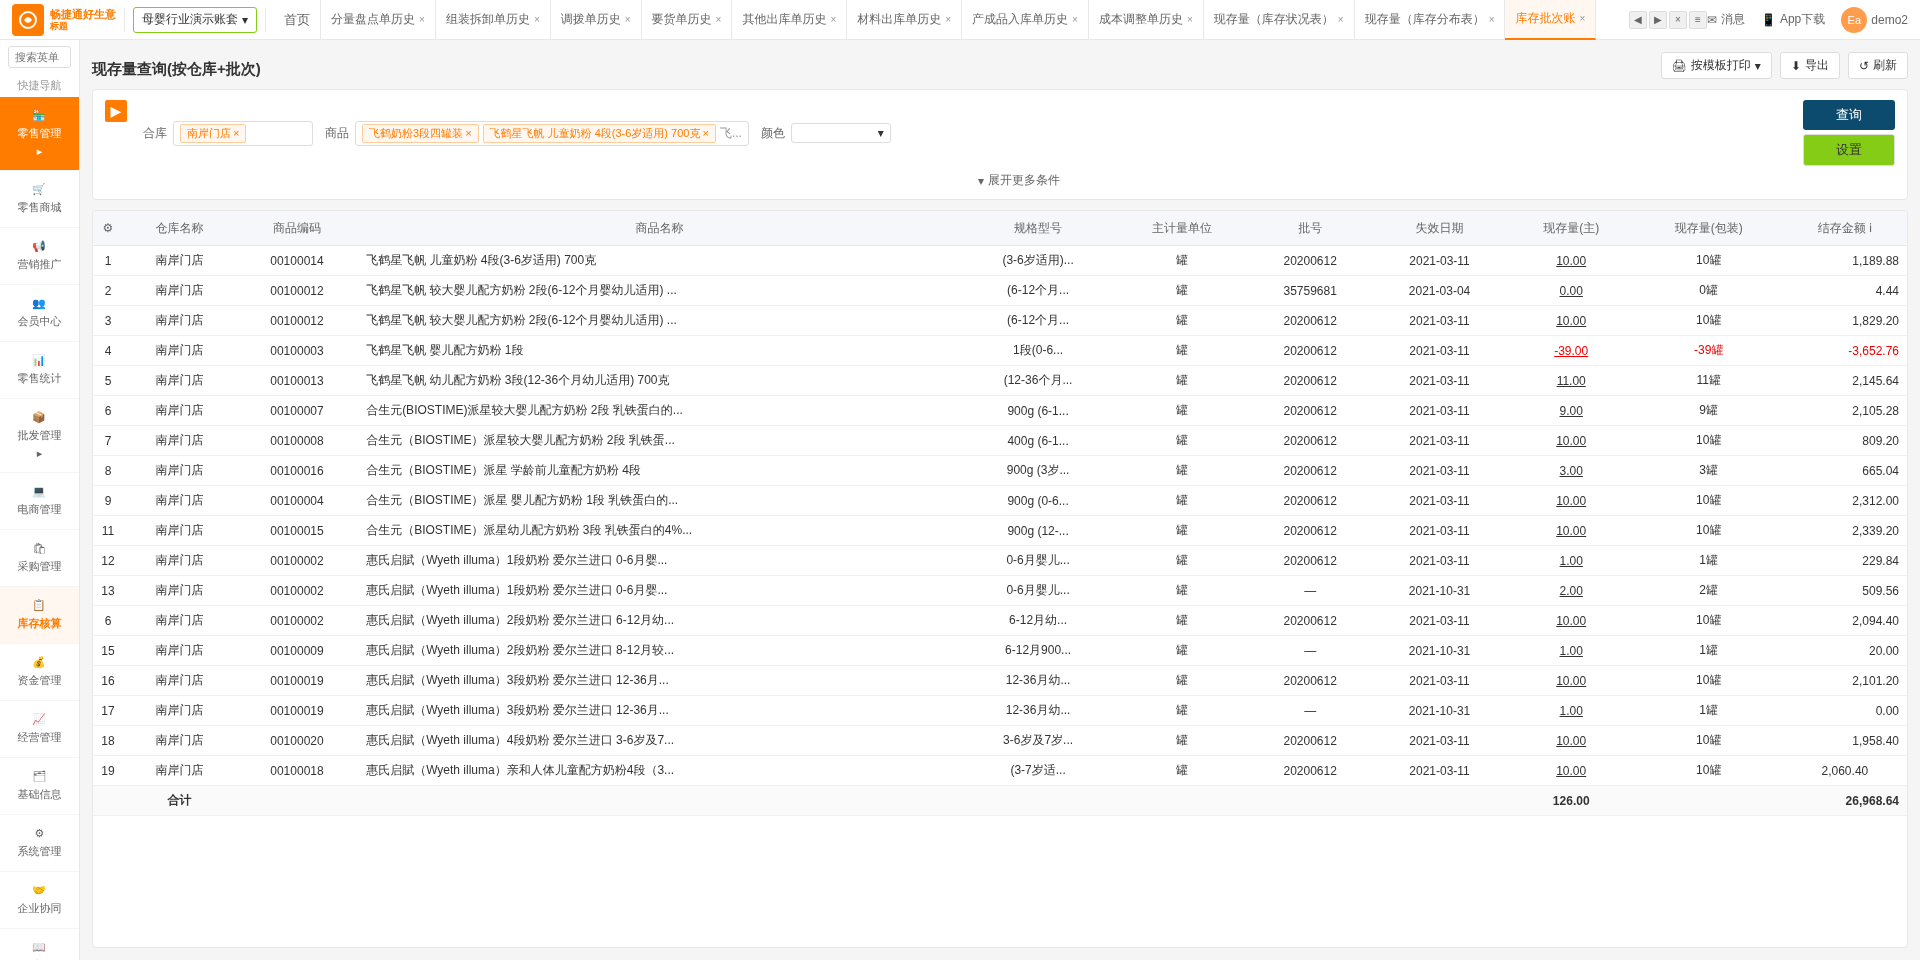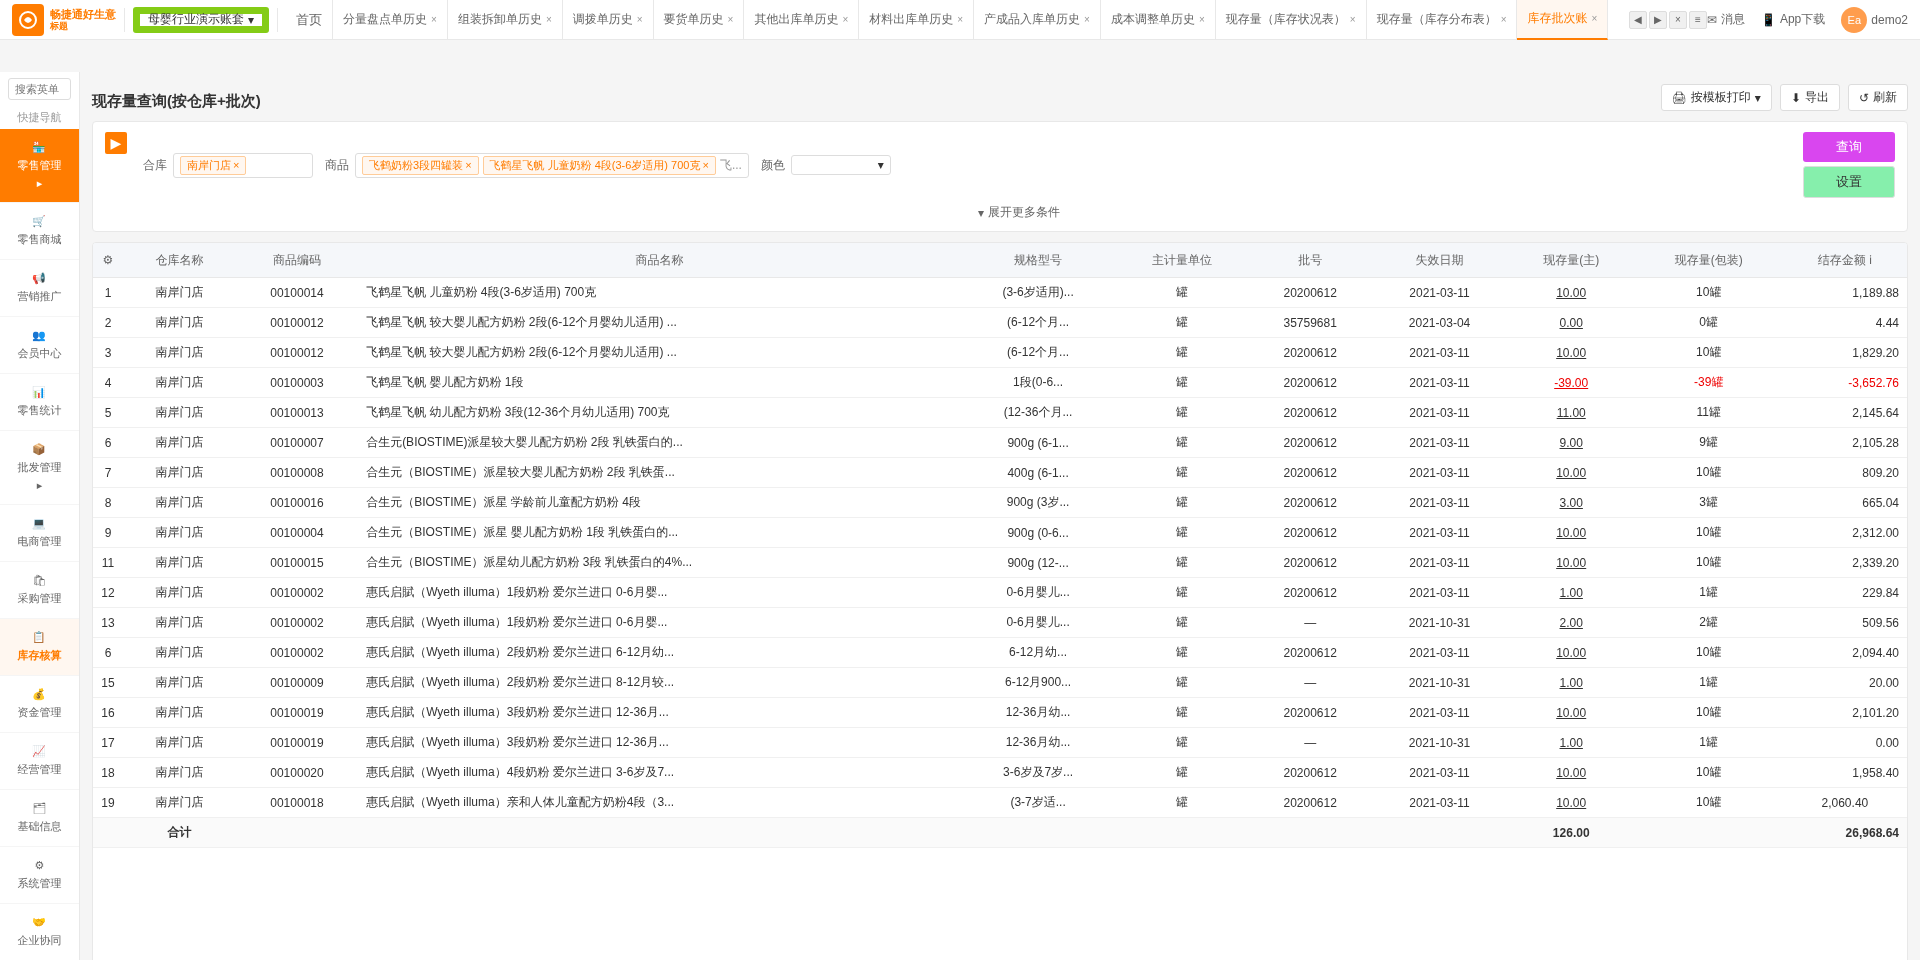"畅捷通好生意" div { gap: 32px -> none }
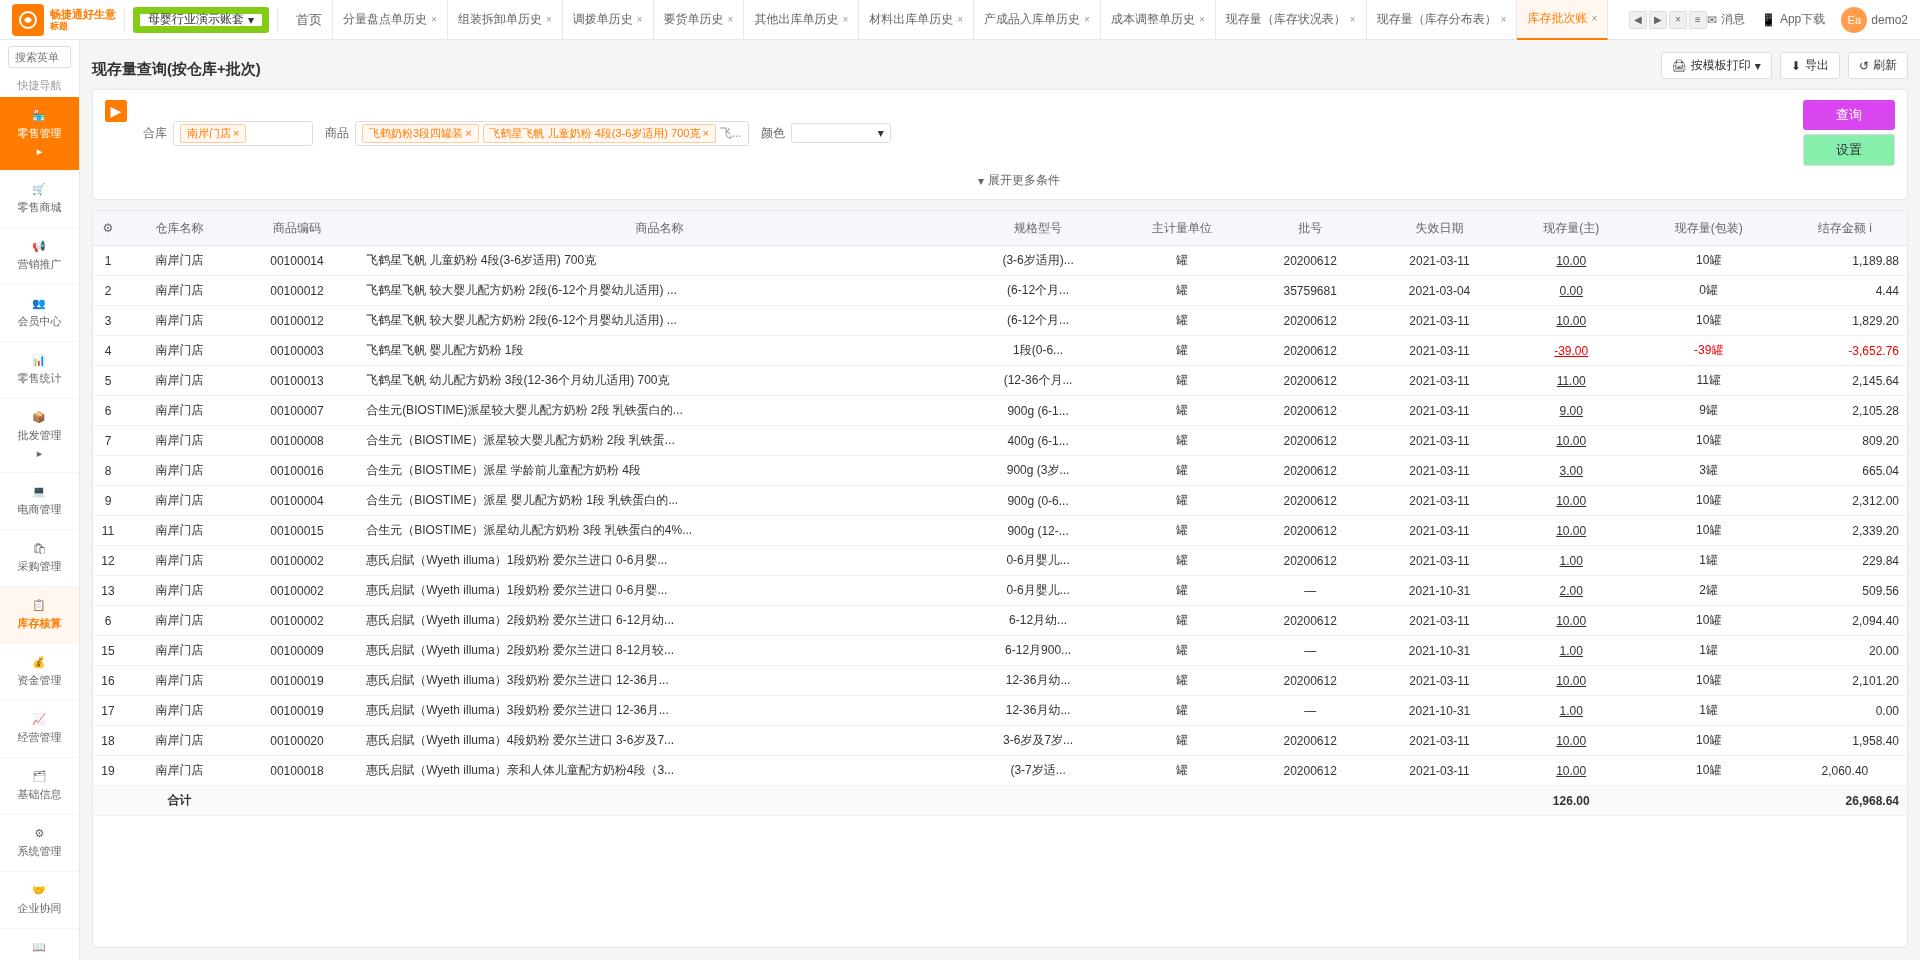"母婴行业演示账套" div { border: 7px solid #84cc16 -> 1px solid #84cc16 }
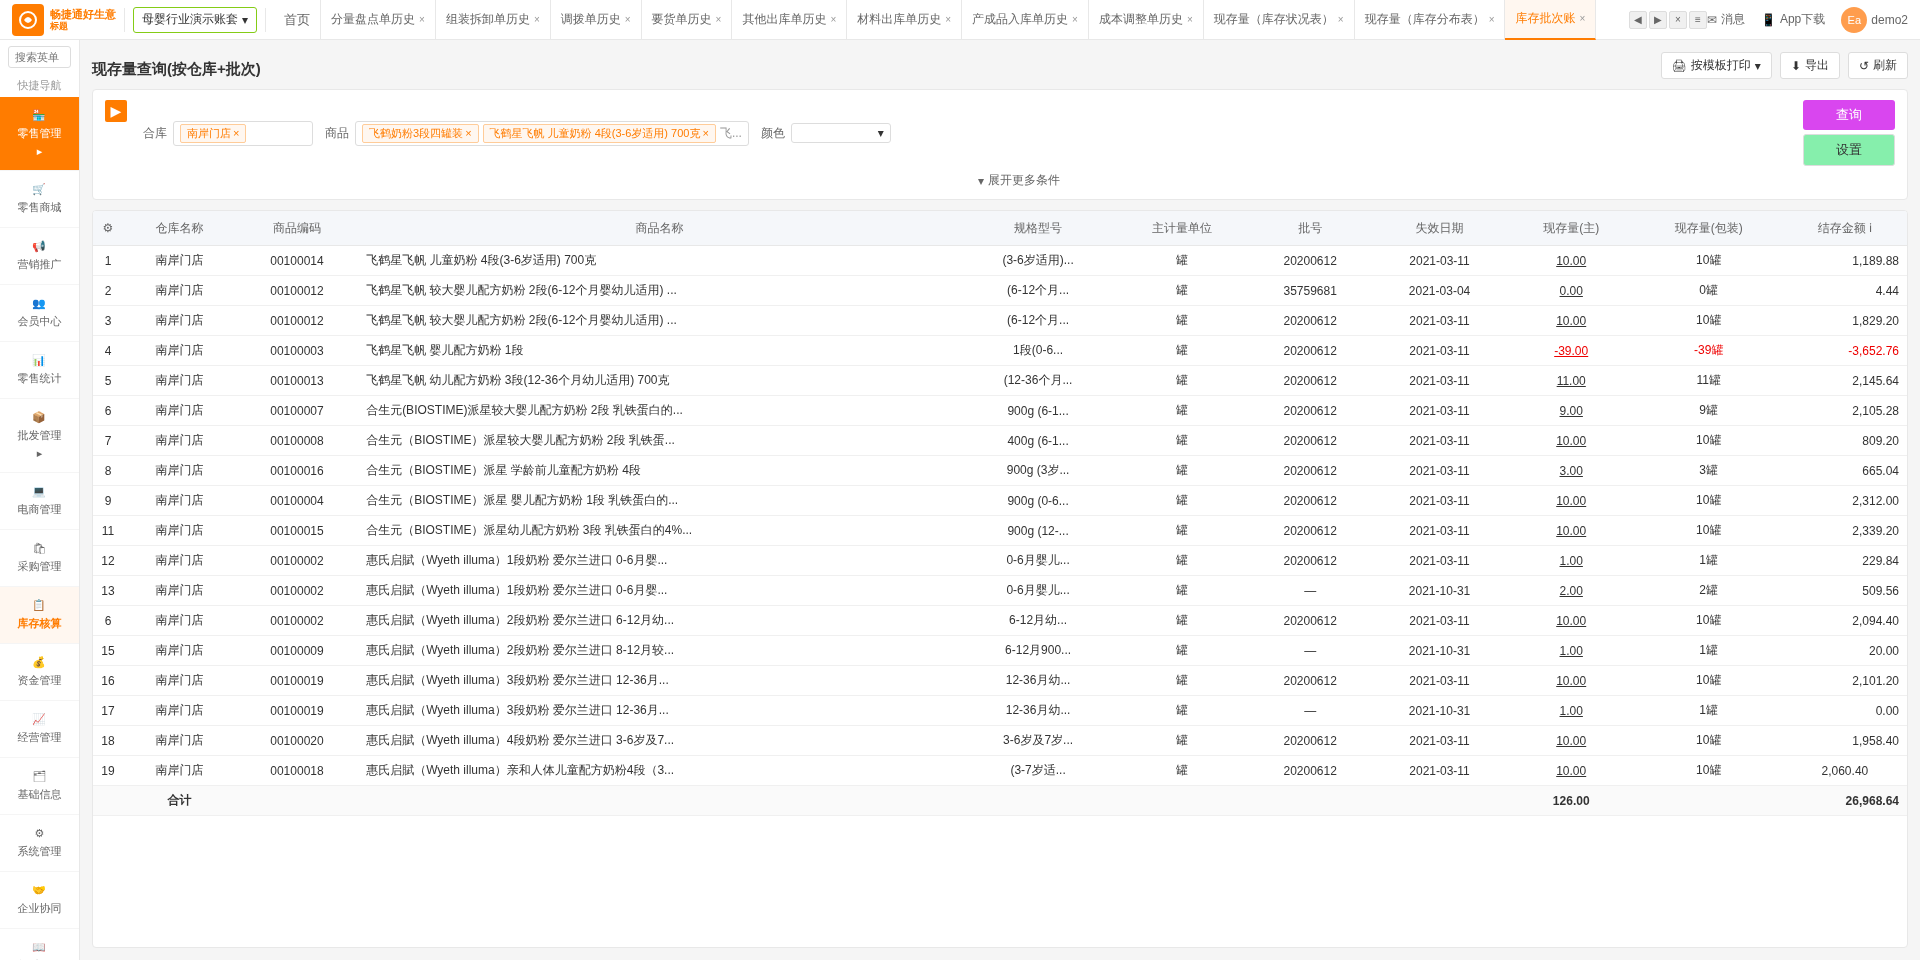"查询" .btn-query { background: #d946ef -> #0c4a6e }
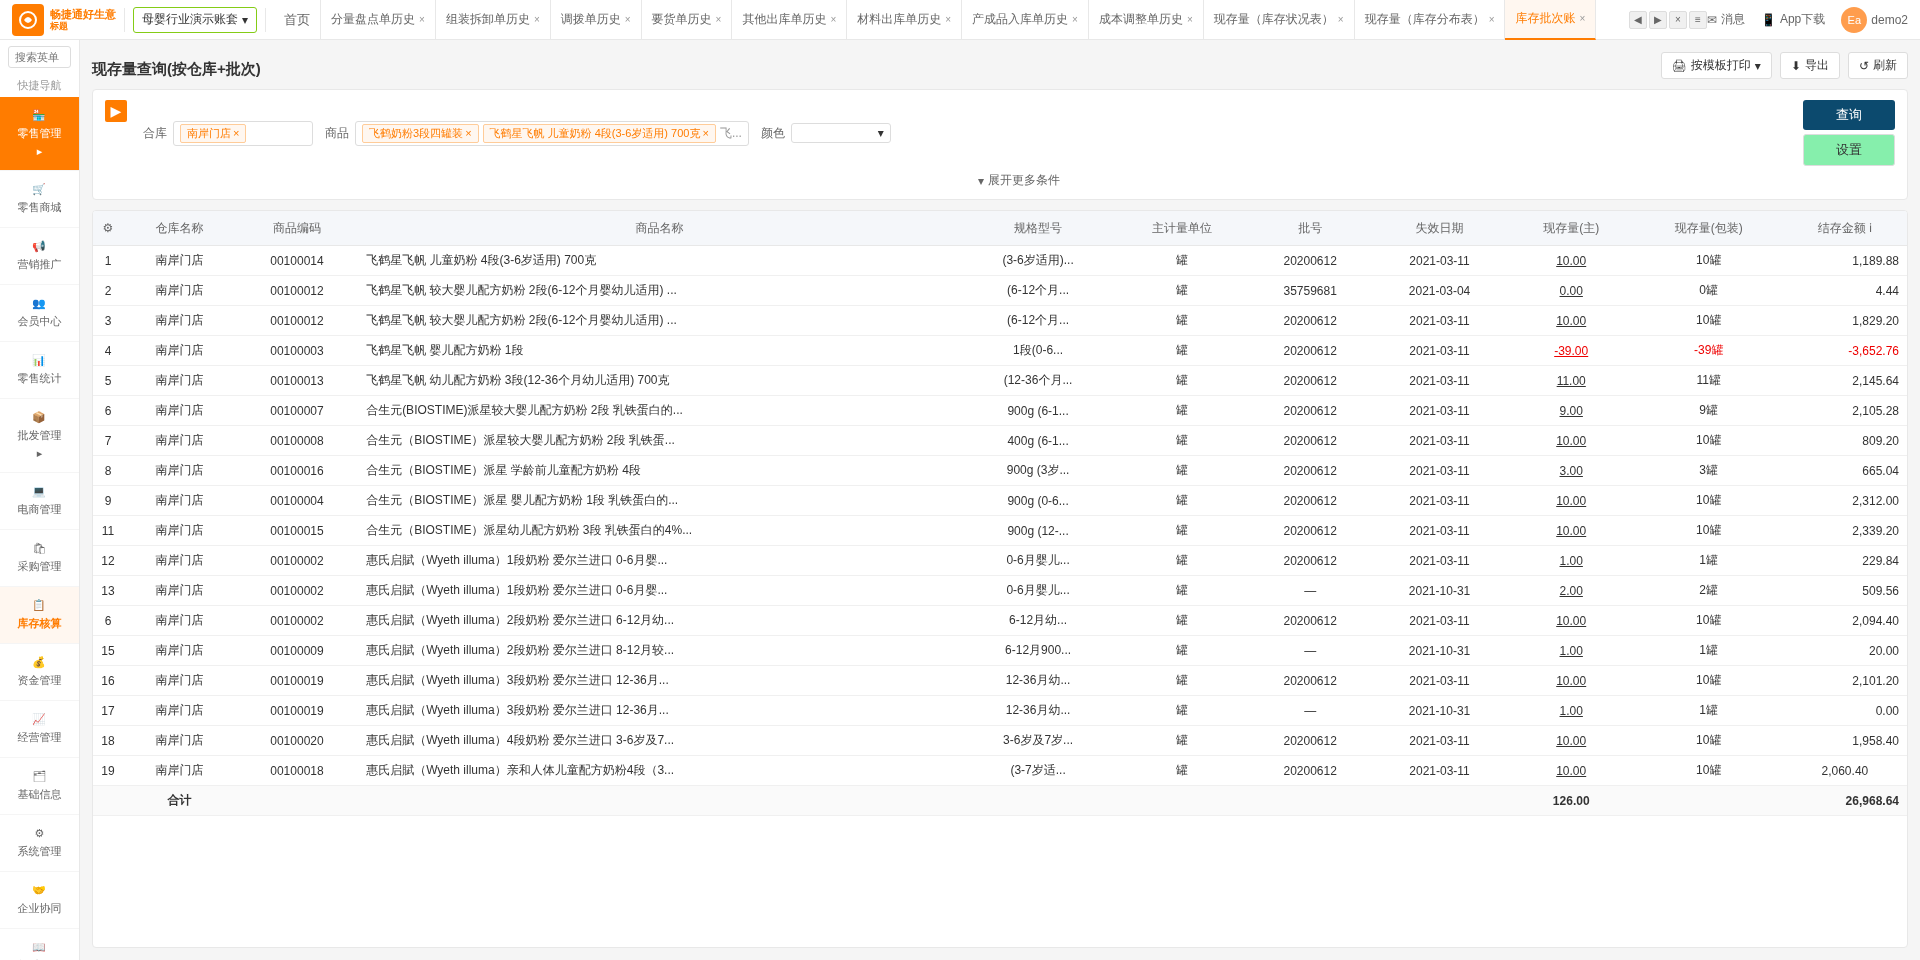"设置" .btn-settings { background: #86efac -> #84cc16 }
